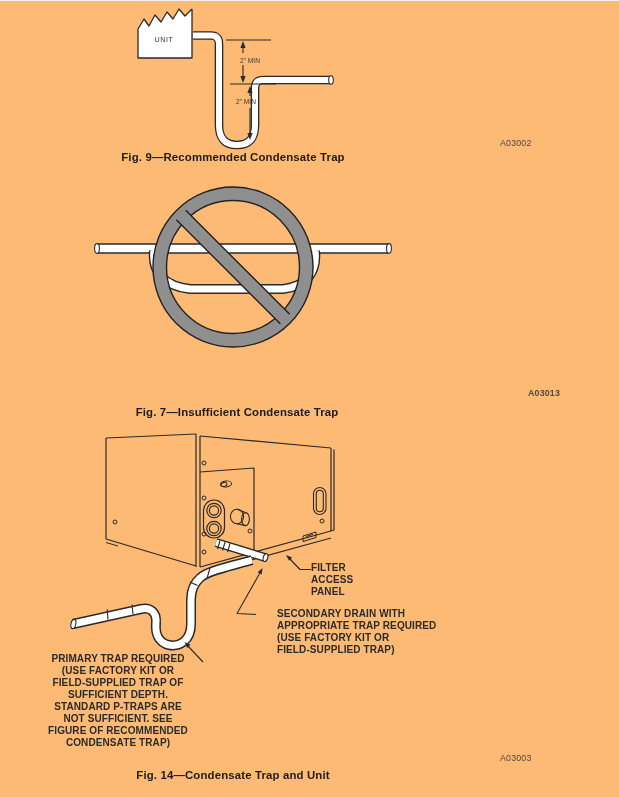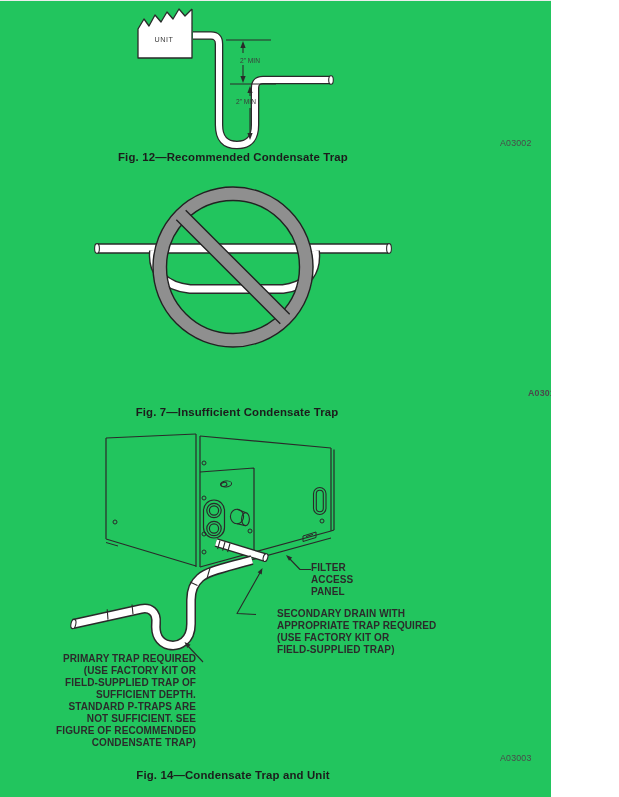"UNIT" #page { background: #22c55e -> #fdba74; width: 551px -> 619px }
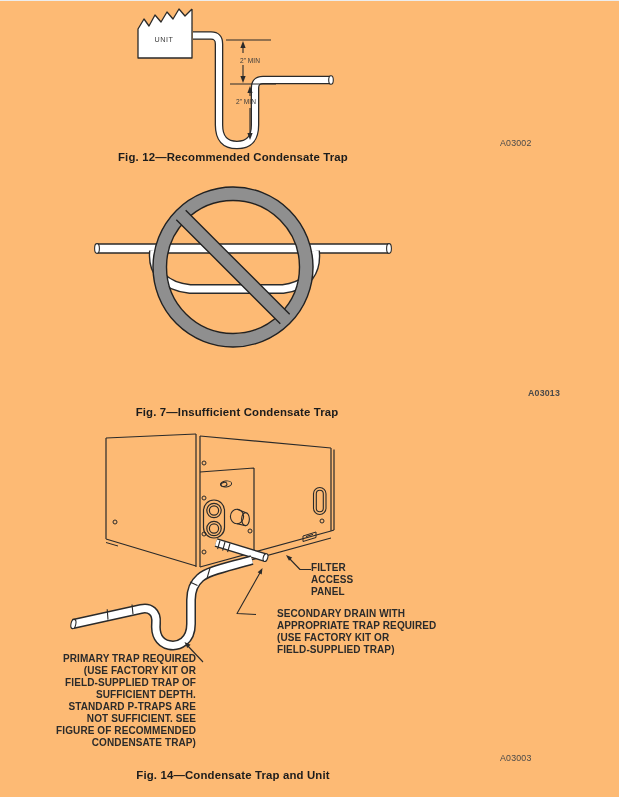"Fig. 12—Recommended Condensate Trap" div.caption { text: 12 -> 9 }
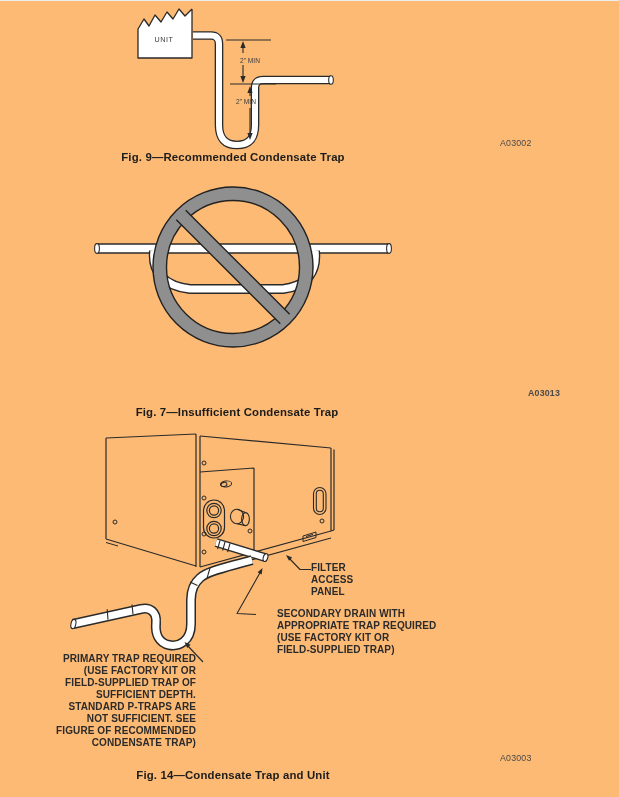"PRIMARY TRAP REQUIRED" .callout.right { text-align: right -> center }
